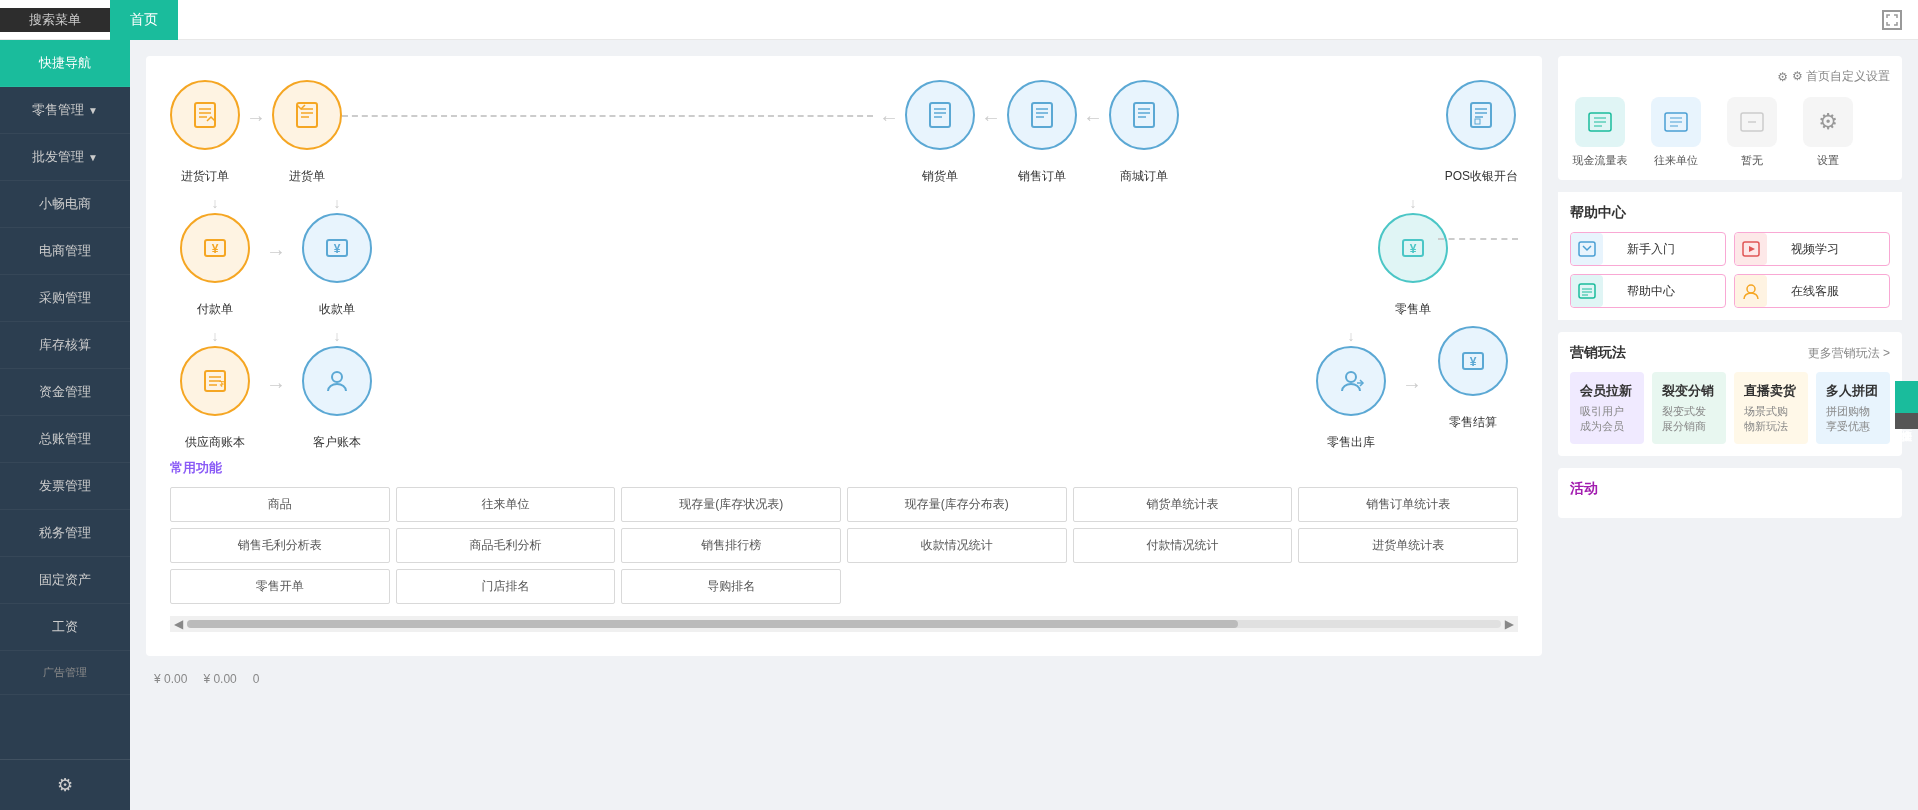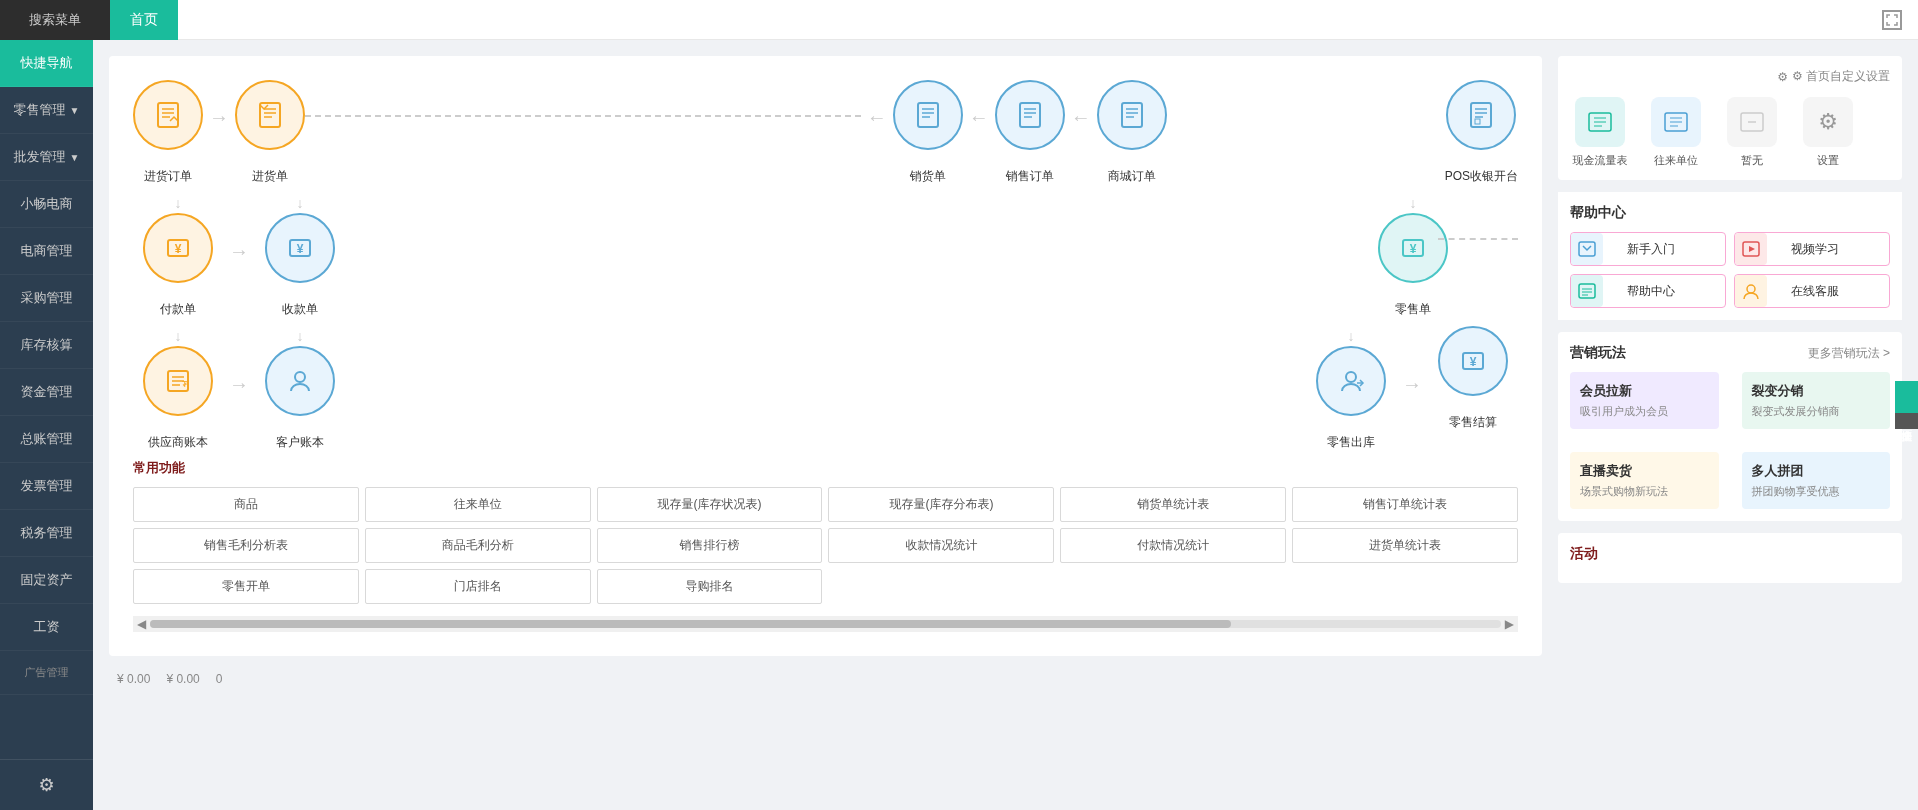"搜索菜单" .search-menu { height: 40px -> 24px }
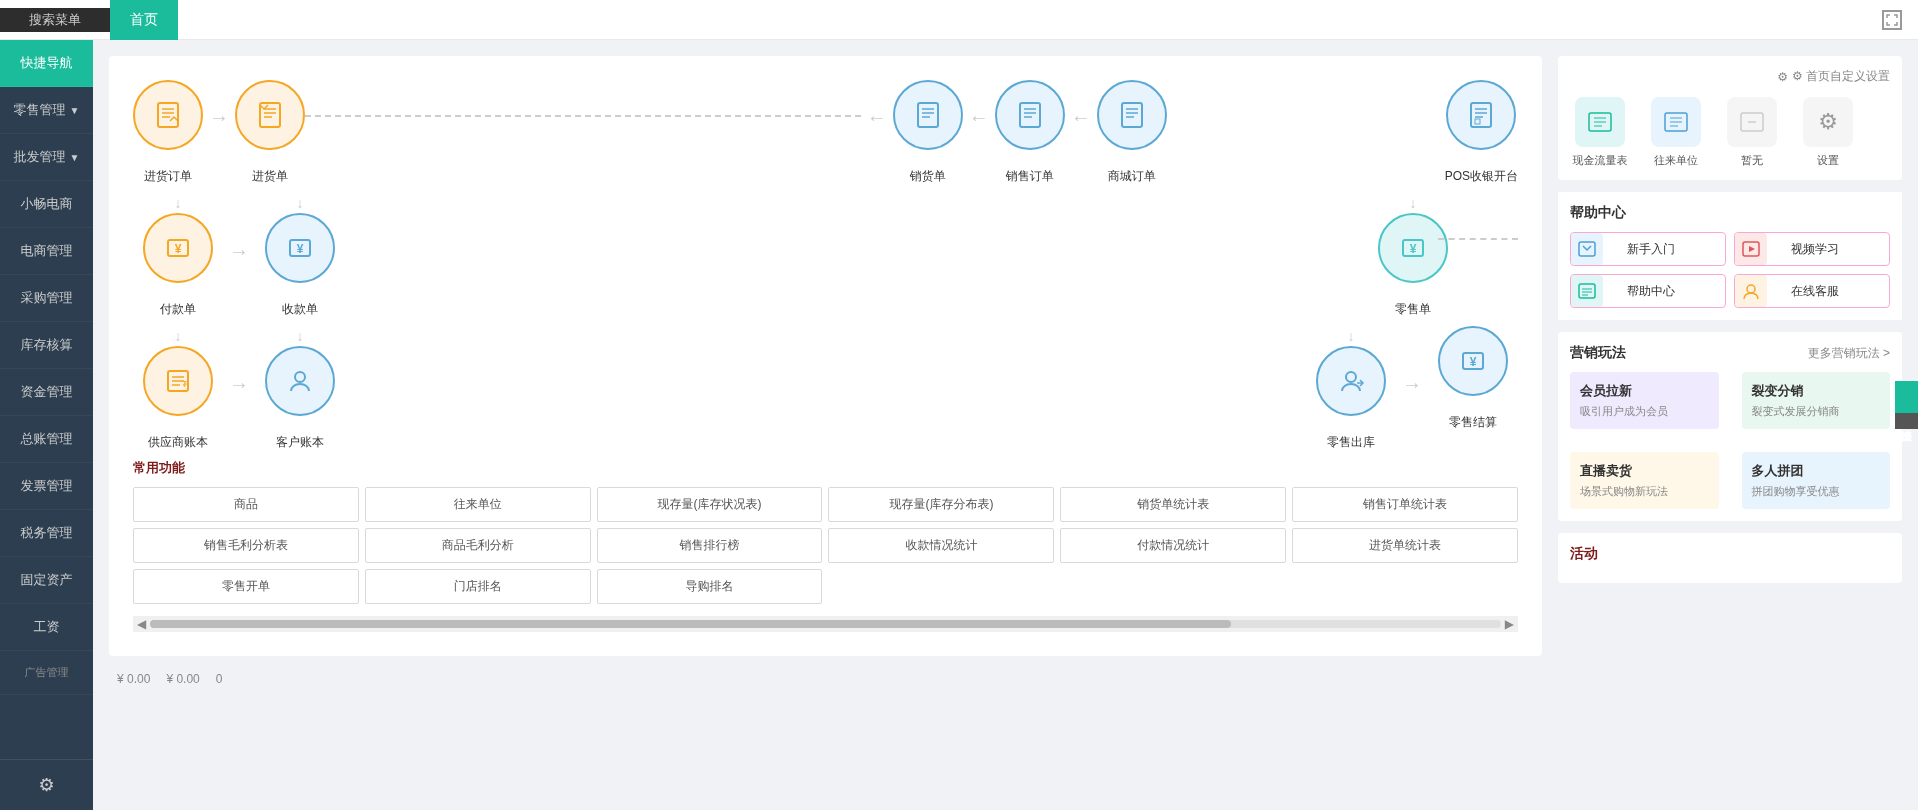"快捷导航" .sidebar { width: 93px -> 130px }
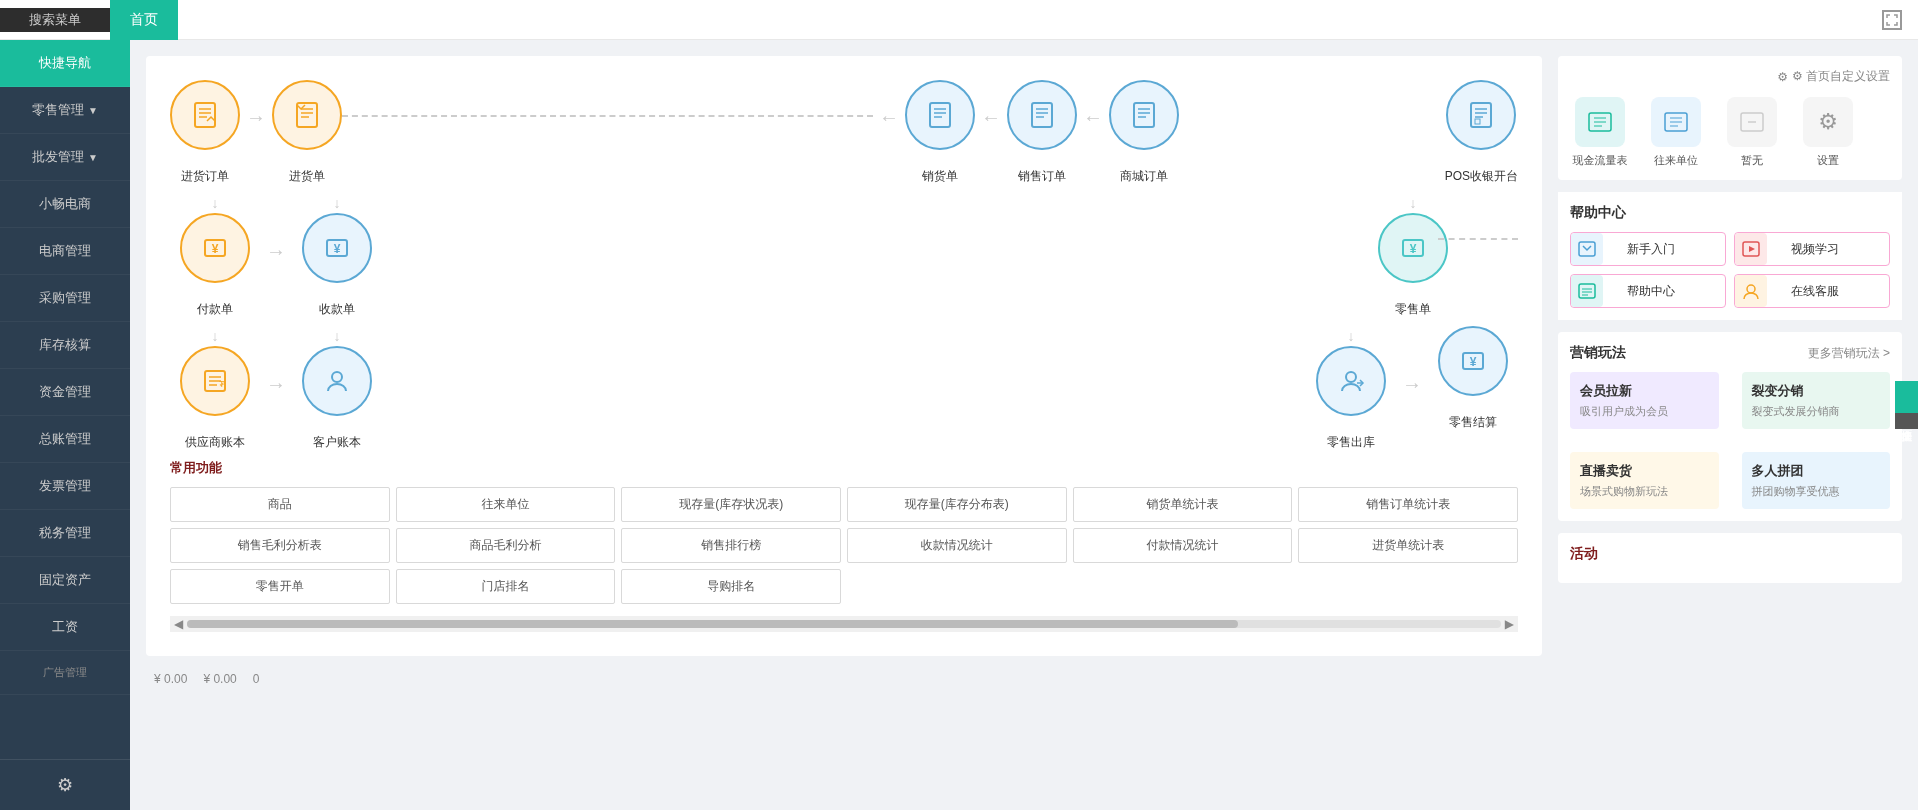"会员拉新" .marketing-grid { gap: 23px -> 8px; grid-template-columns: 1fr 1fr -> 1fr 1fr 1fr 1fr }
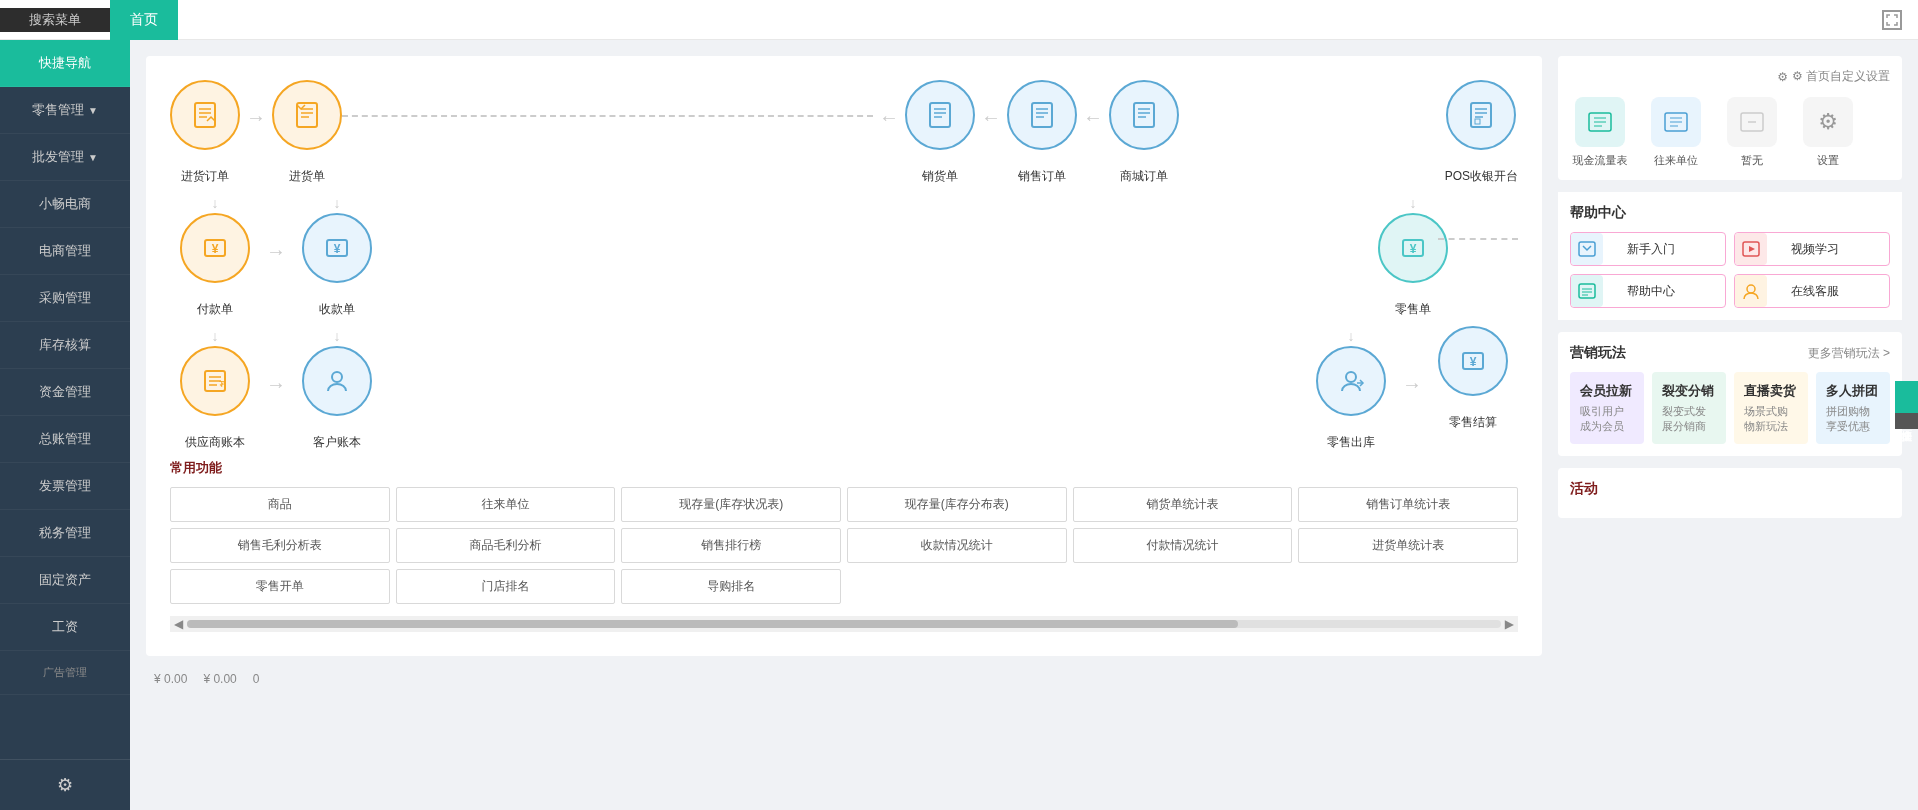"常用功能" .common-func-title { color: #7f1d1d -> #8b5cf6 }
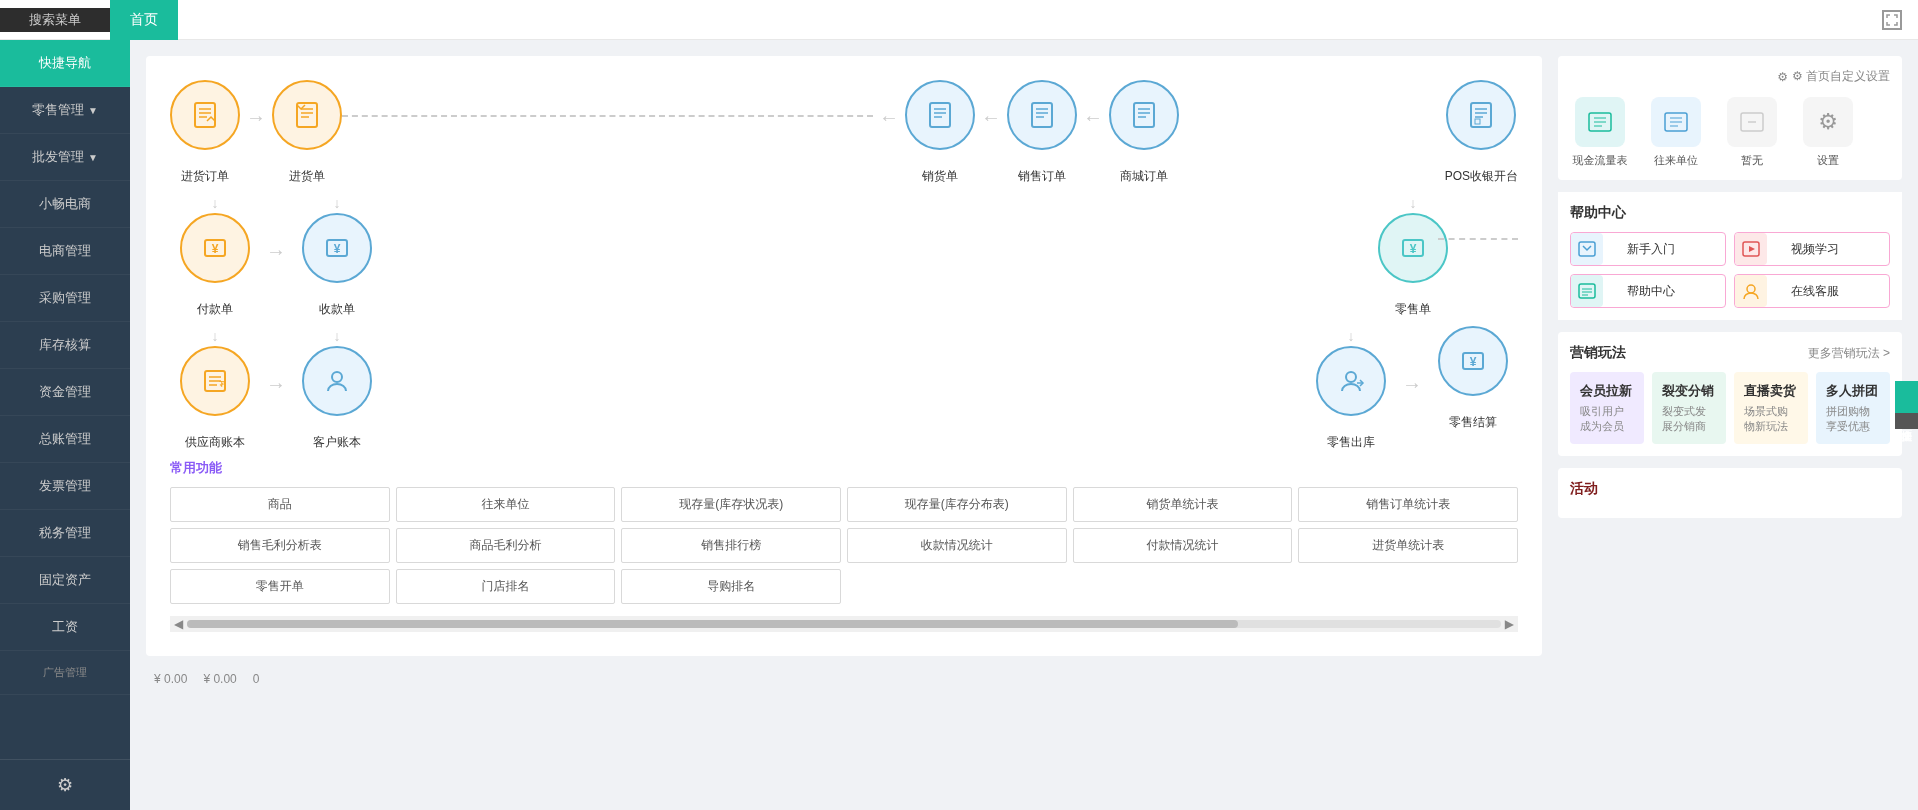"活动" .activity-title { color: #7f1d1d -> #a21caf }
